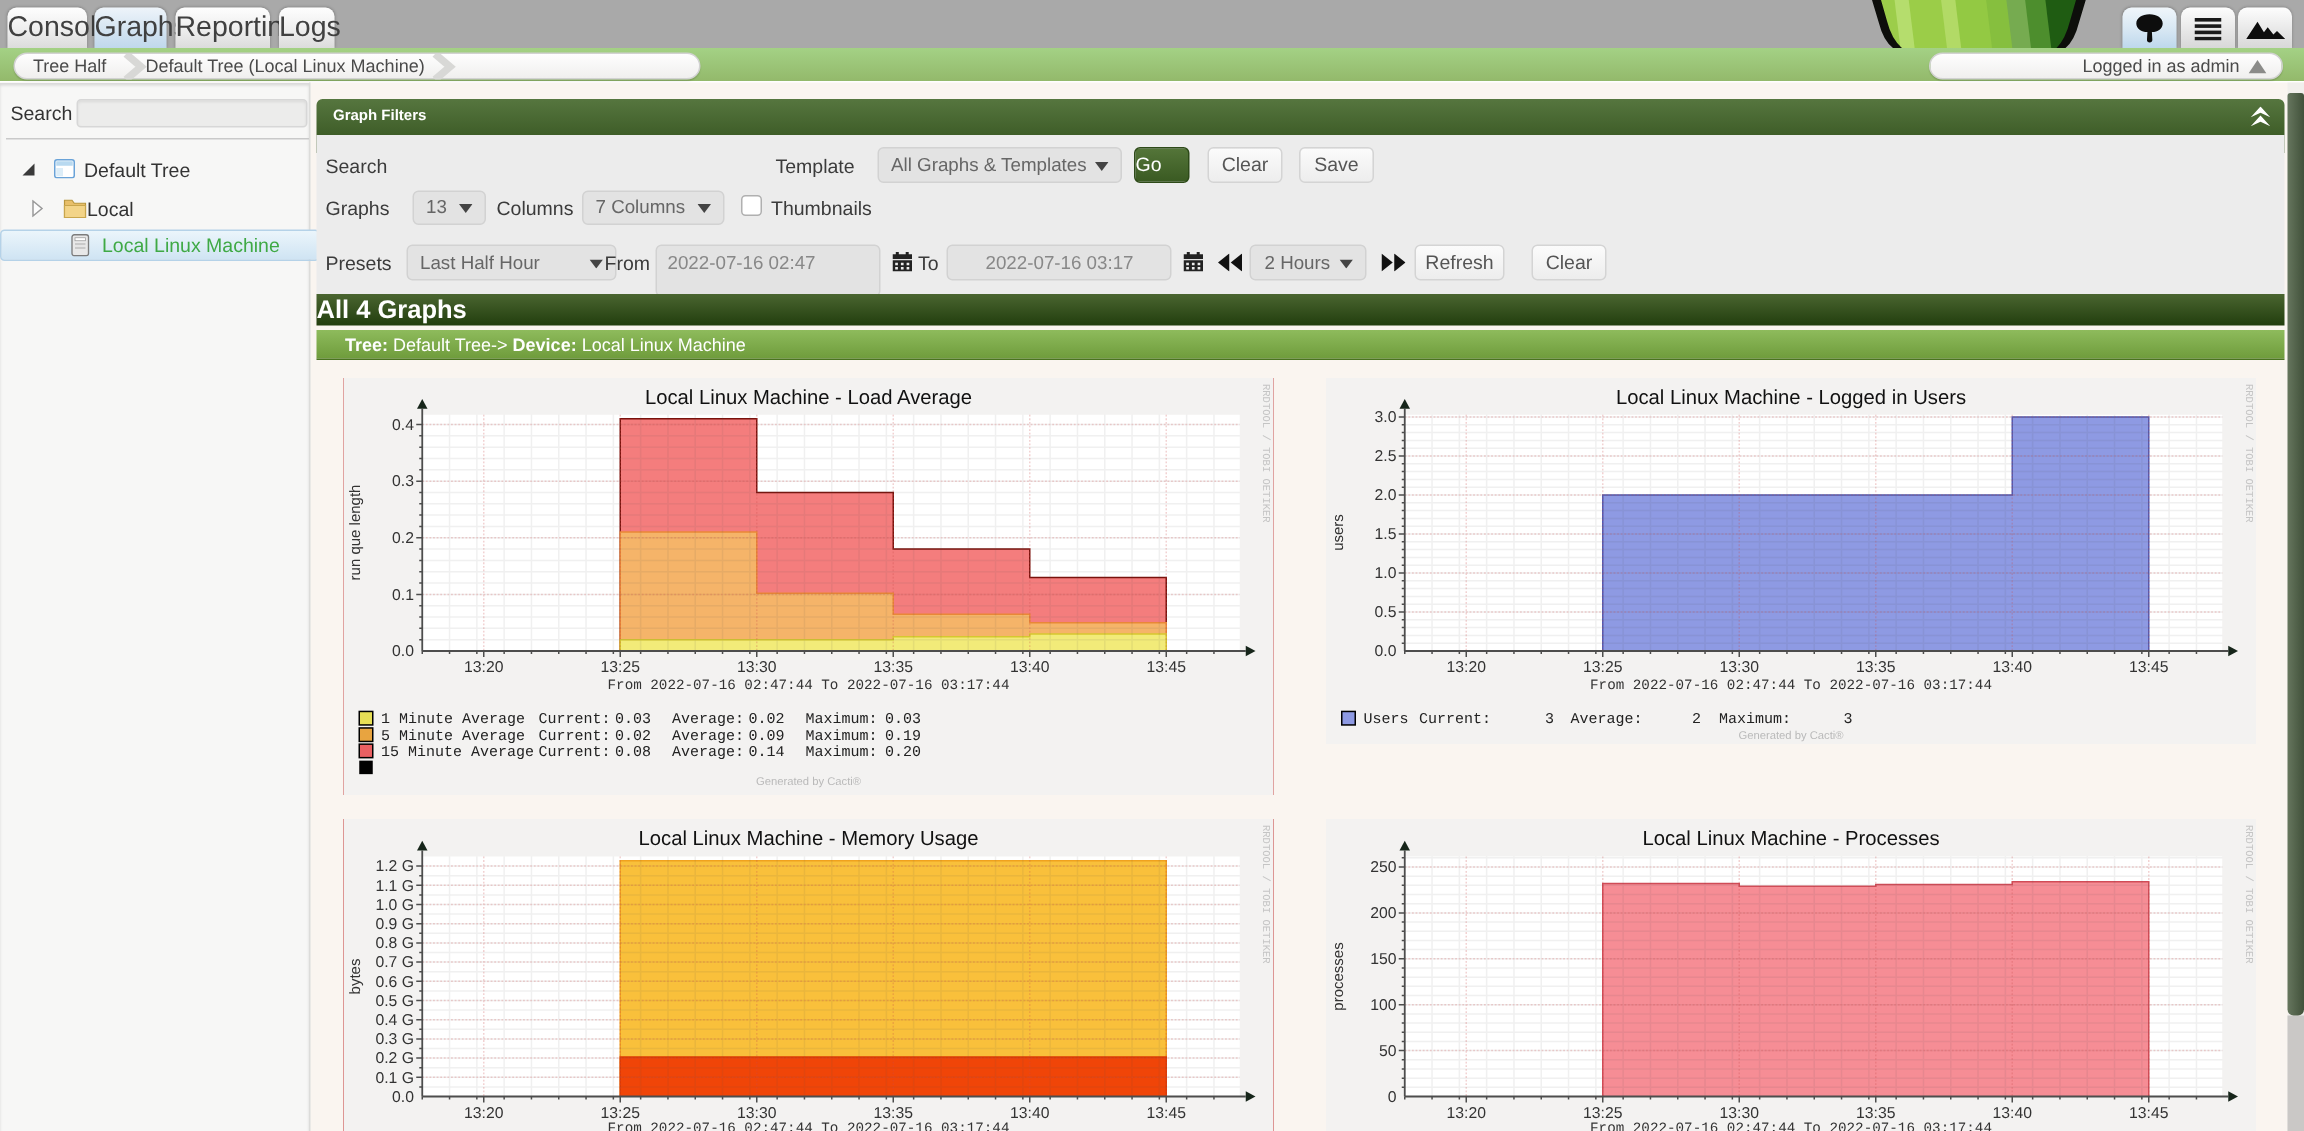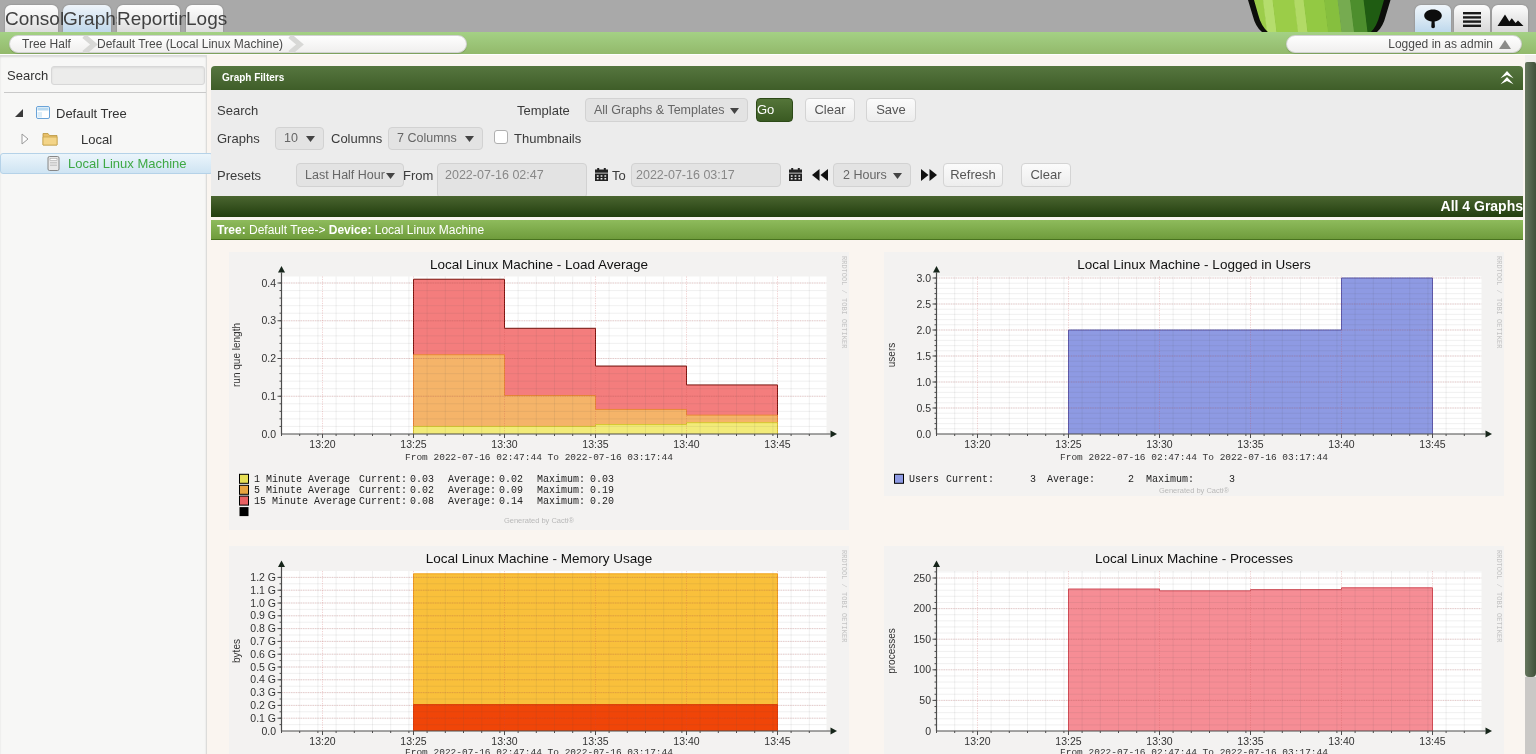"Local" span.abs { left: 81px -> 58px }
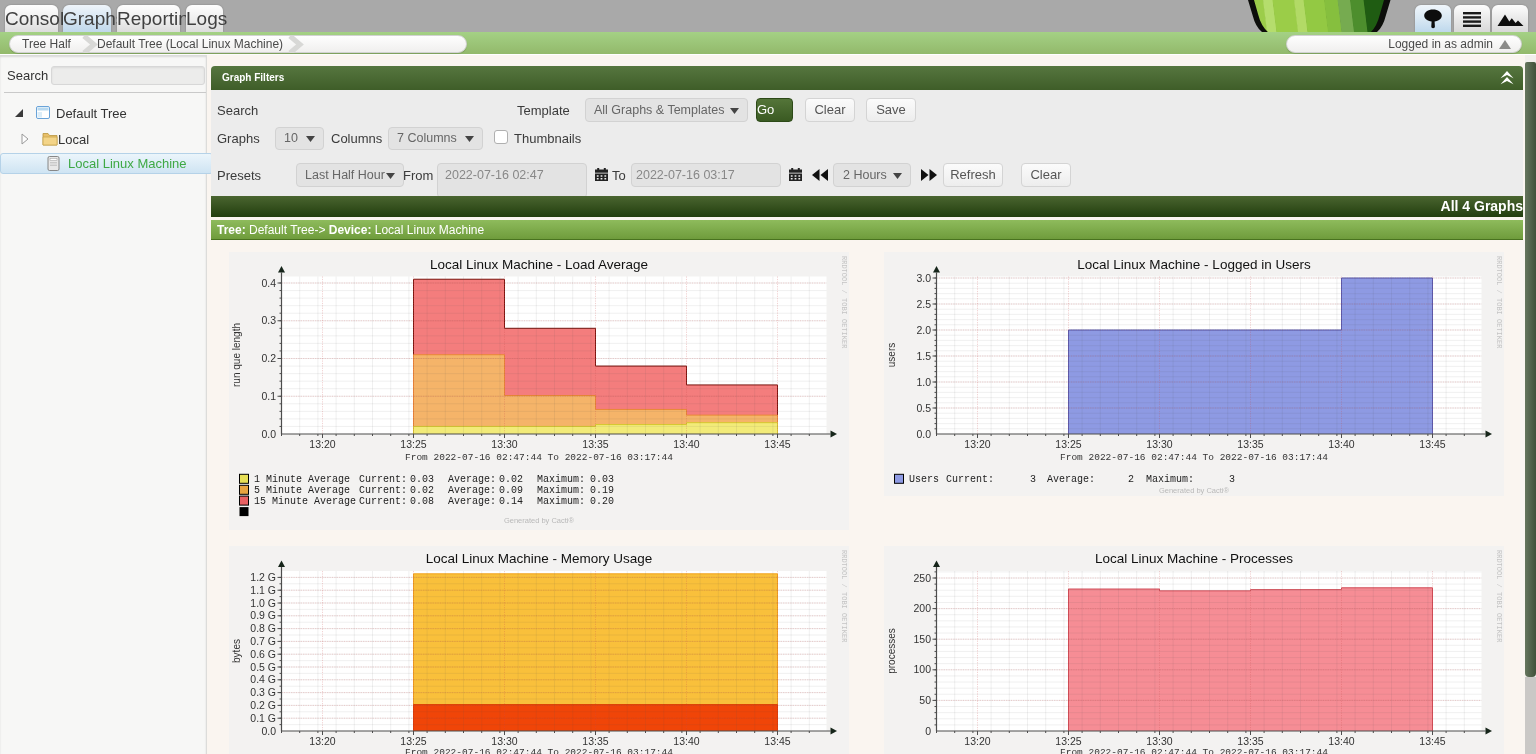"10" span { text: 10 -> 13 }
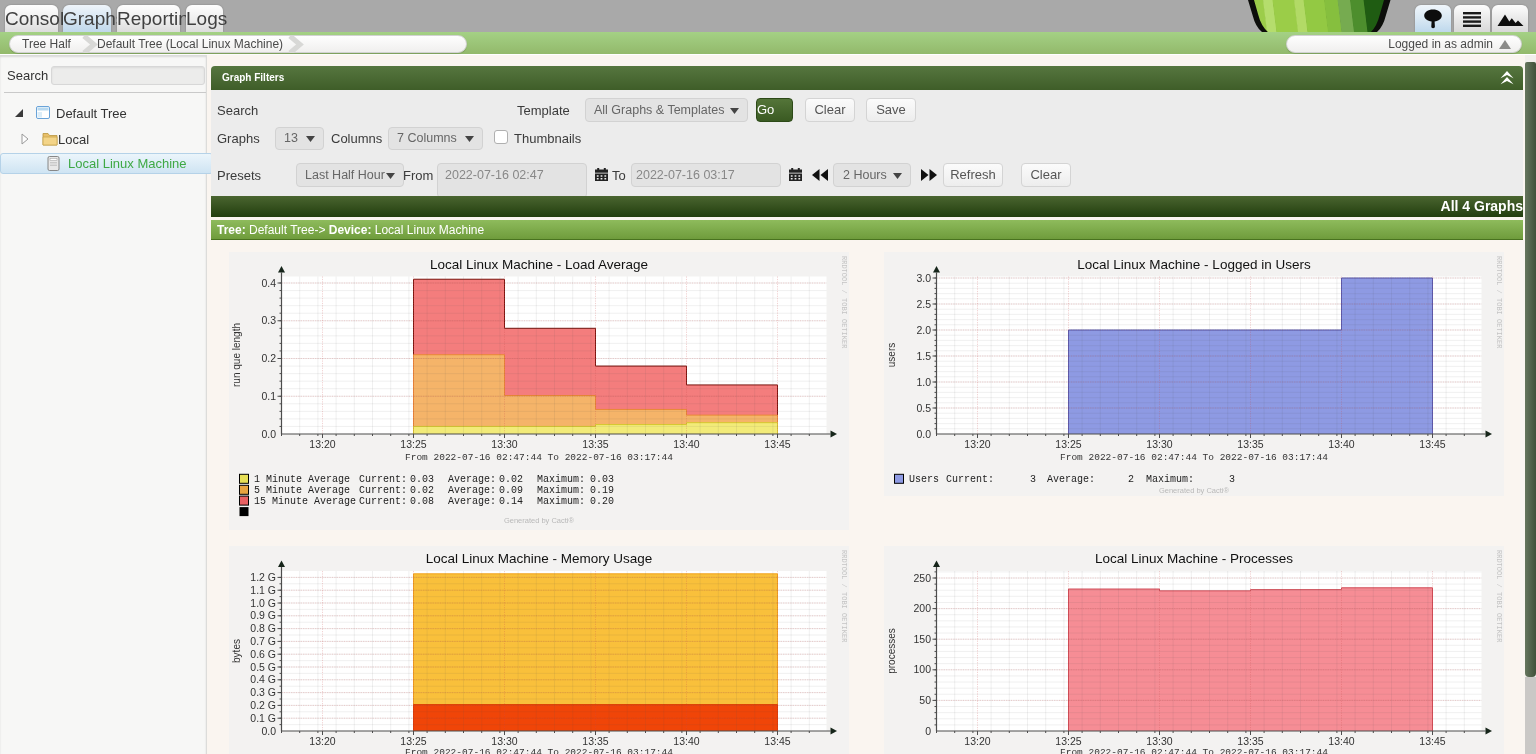"Last Half Hour" div.abs { left: 85px -> 60px; width: 108px -> 140px }
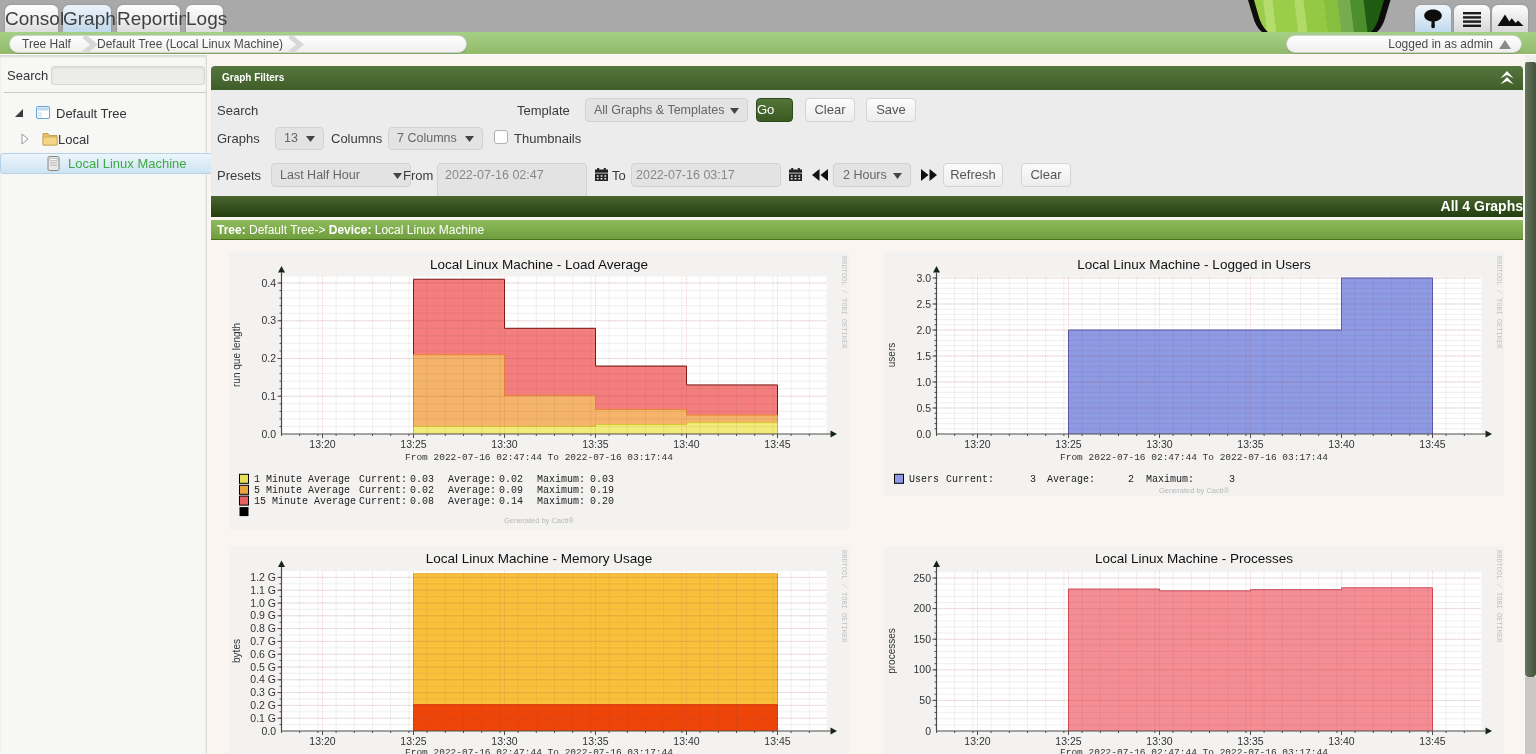"2022-07-16 03:17" span { margin-left: 4px -> 25px }
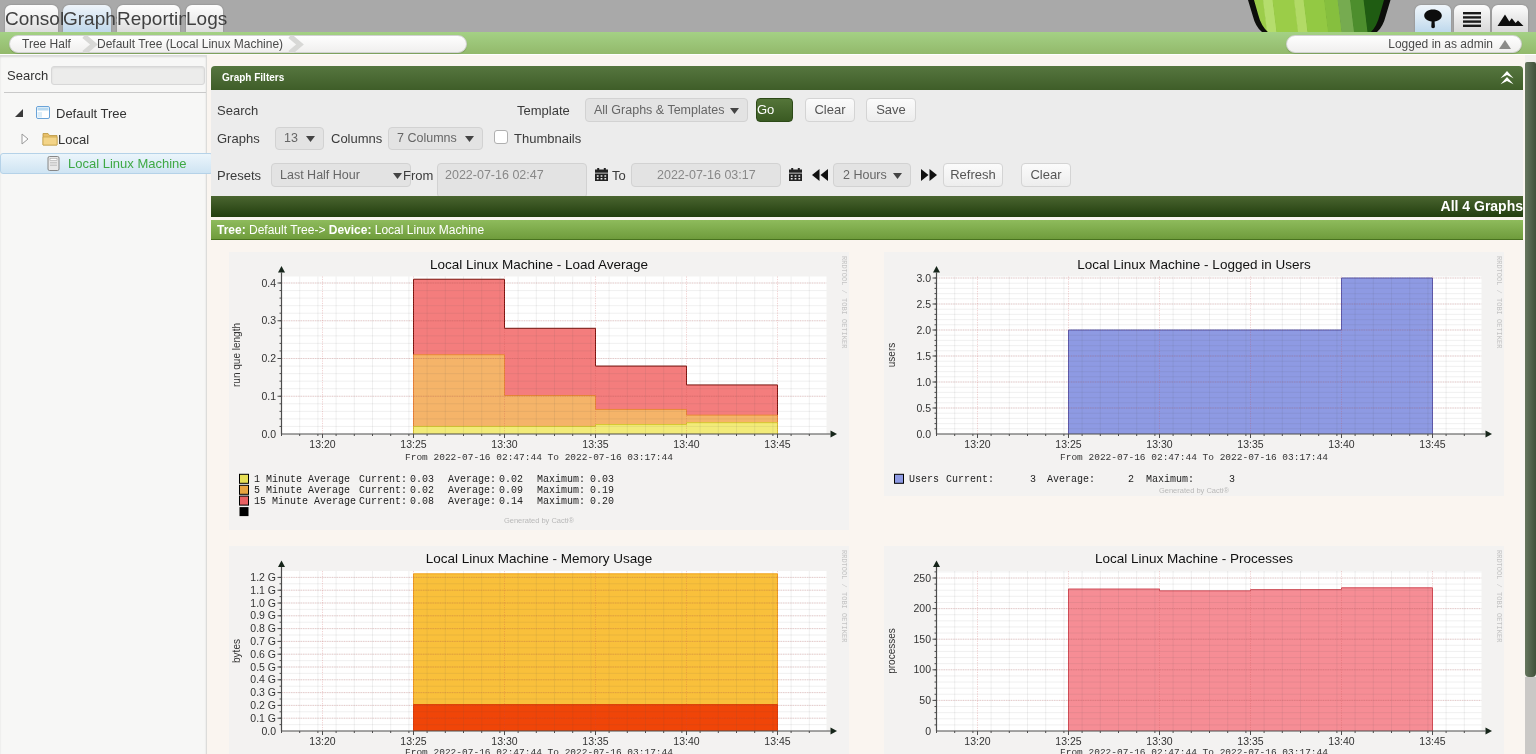"All 4 Graphs" #allbar { font-size: 14px -> 17px; text-align: right -> left }
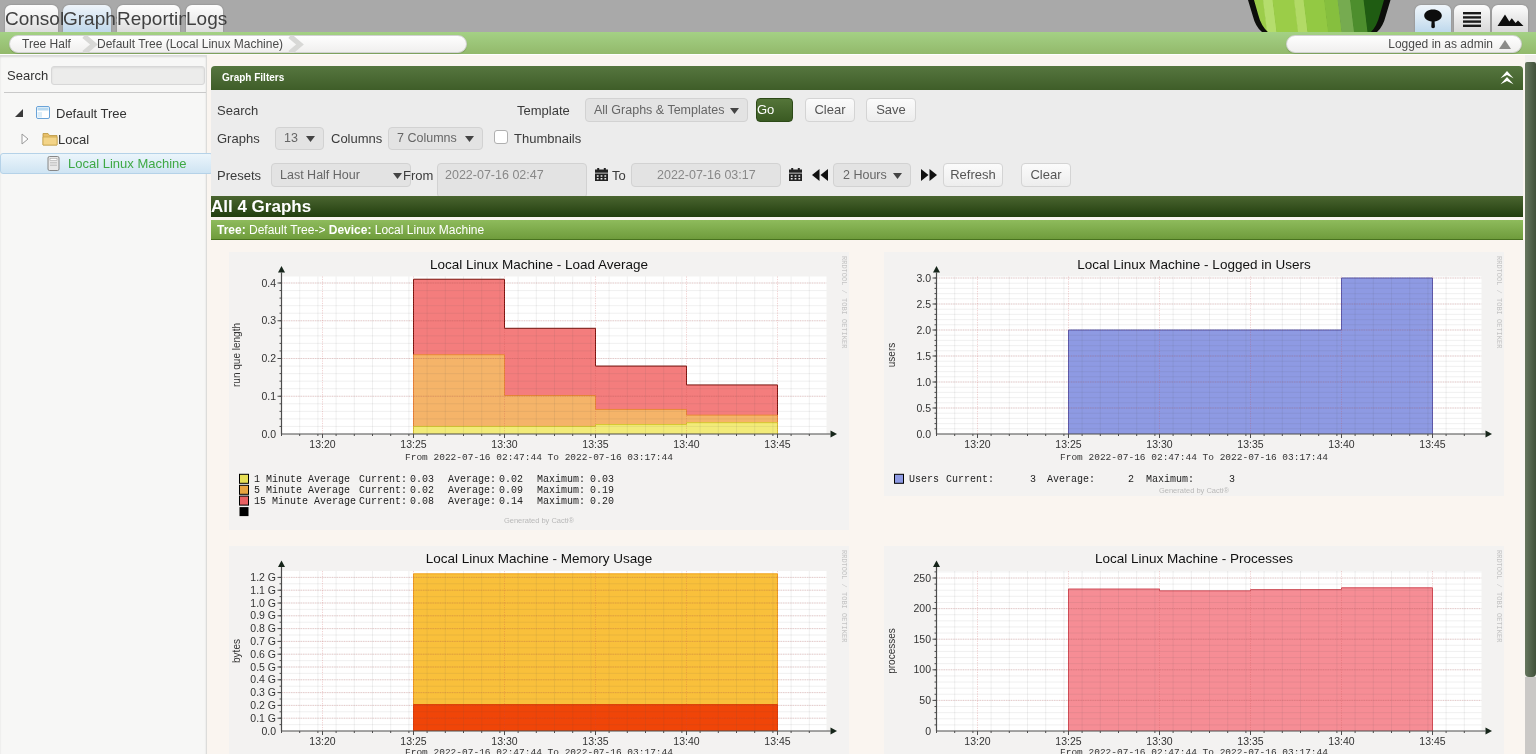"Tree:" span { margin-left: 6px -> 19px }
